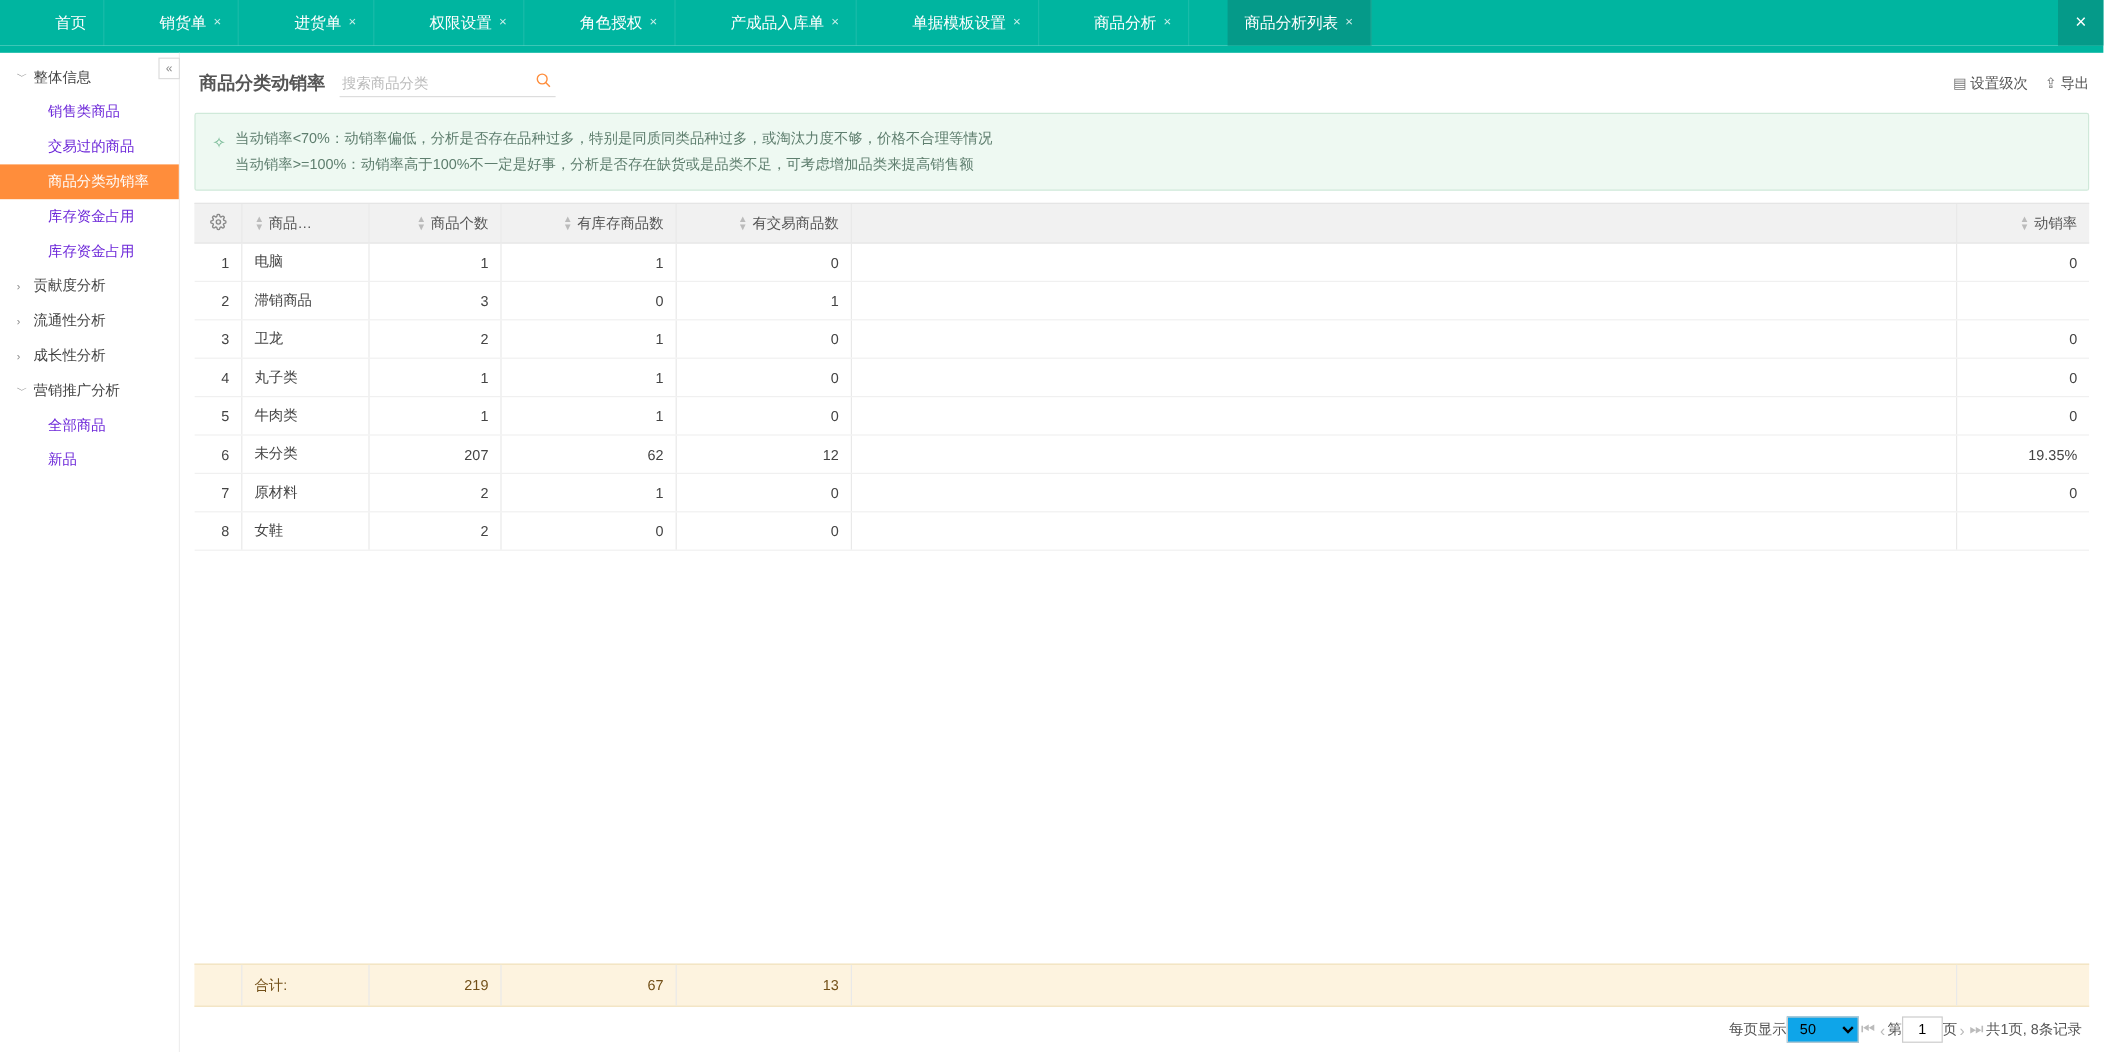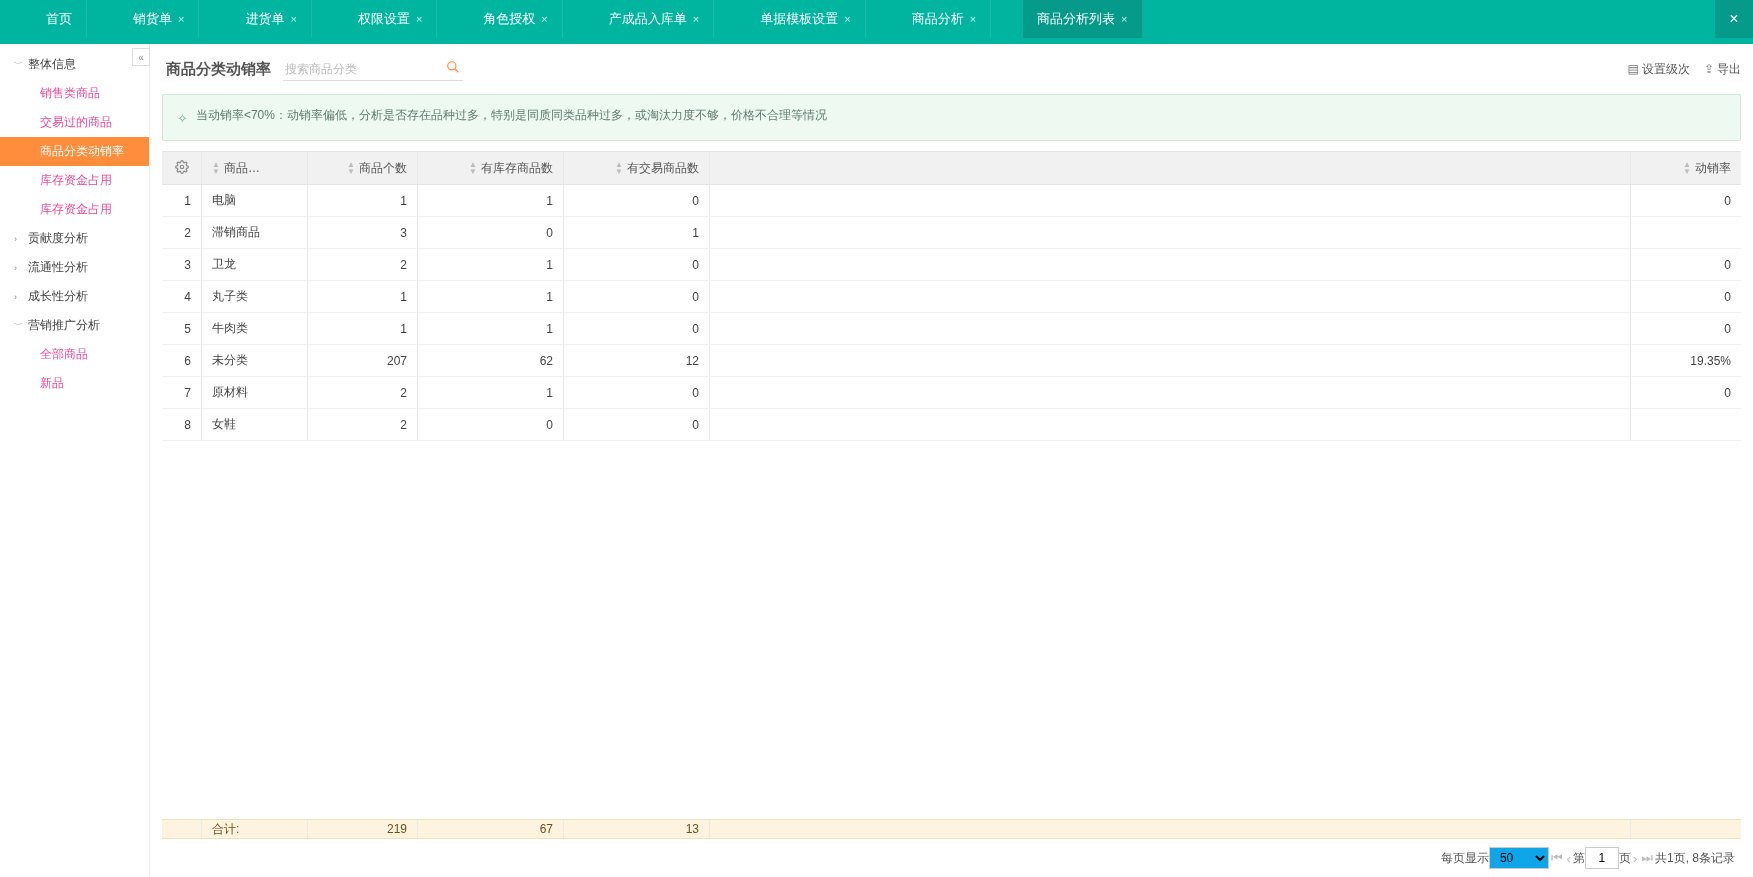"销售类商品" .side-item { color: #ec4899 -> #6d28d9 }
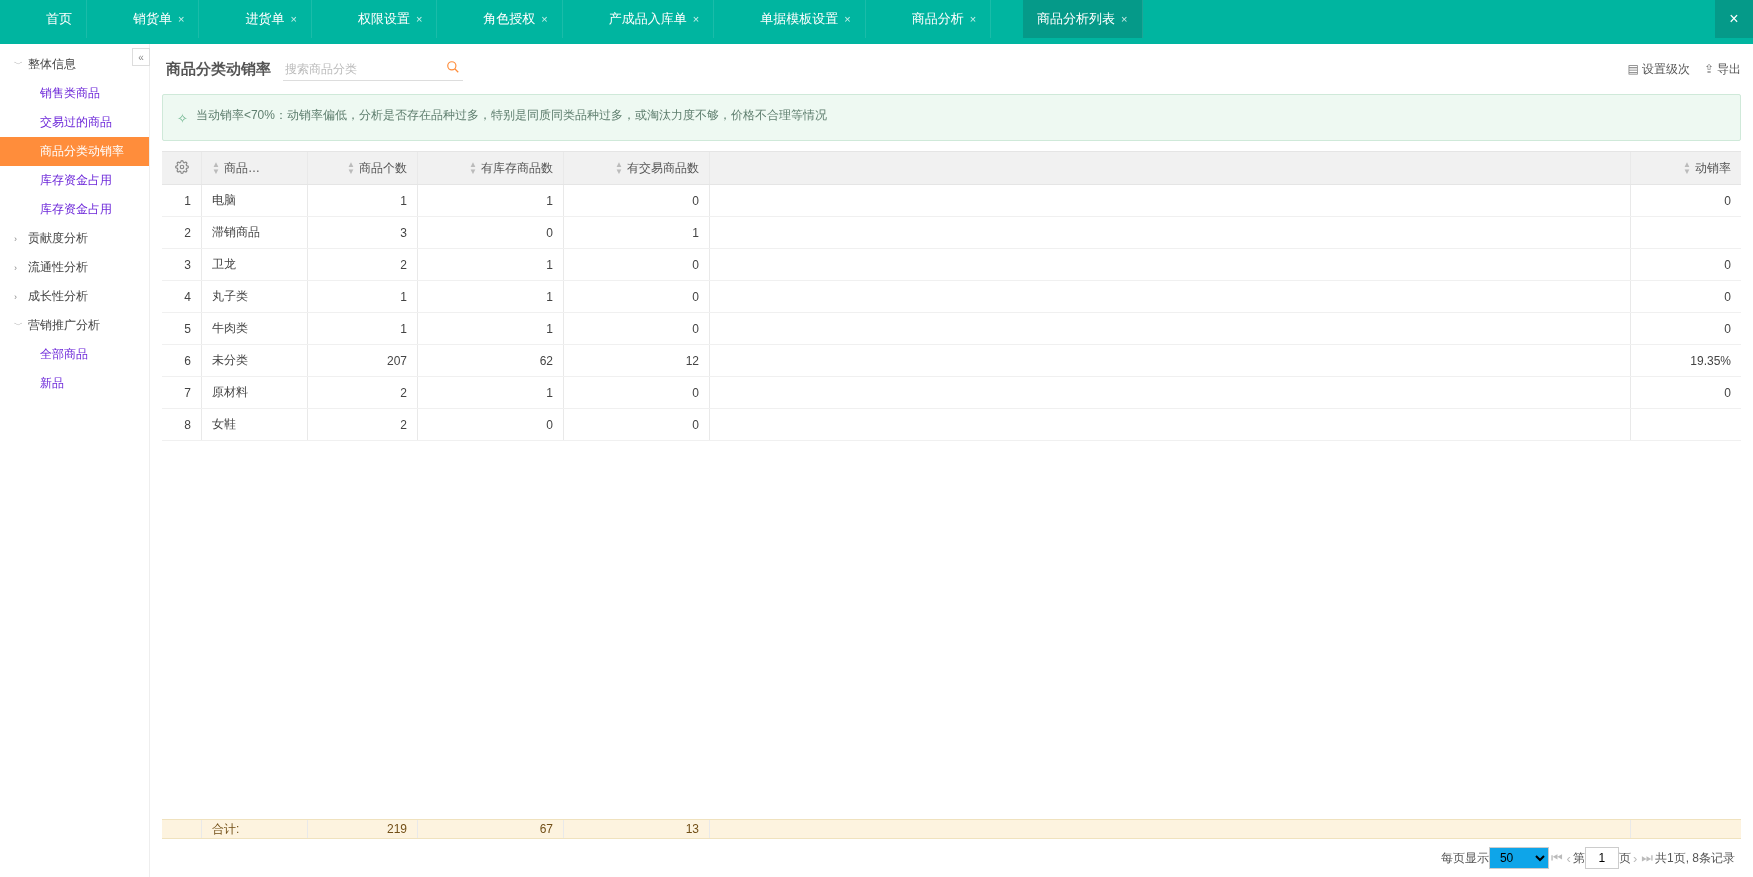"当动销率>=100%：动销率高于100%不一定是好事，分析是否存在缺货或是品类不" div { html: none -> <div>当动销率&gt;=100%：动销率高于100%不一定是好事，分析是否存在缺货或是品类不足，可考虑增加品类来提高销售额</div> }
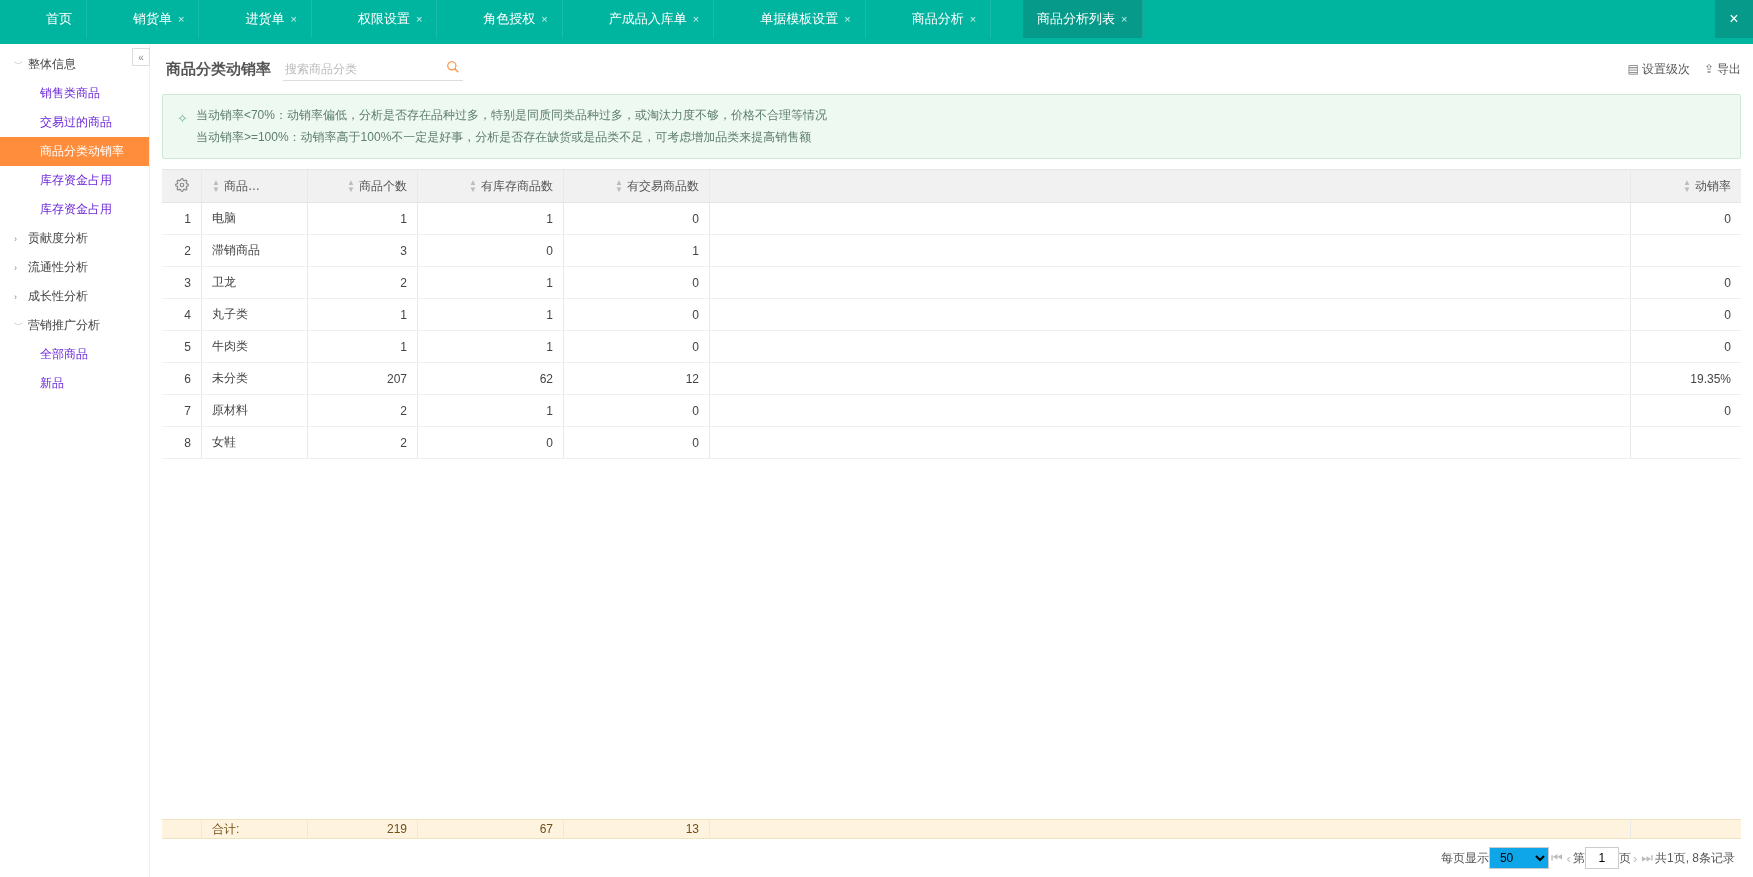"合计:" .tfoot { height: 20px -> 36px }
